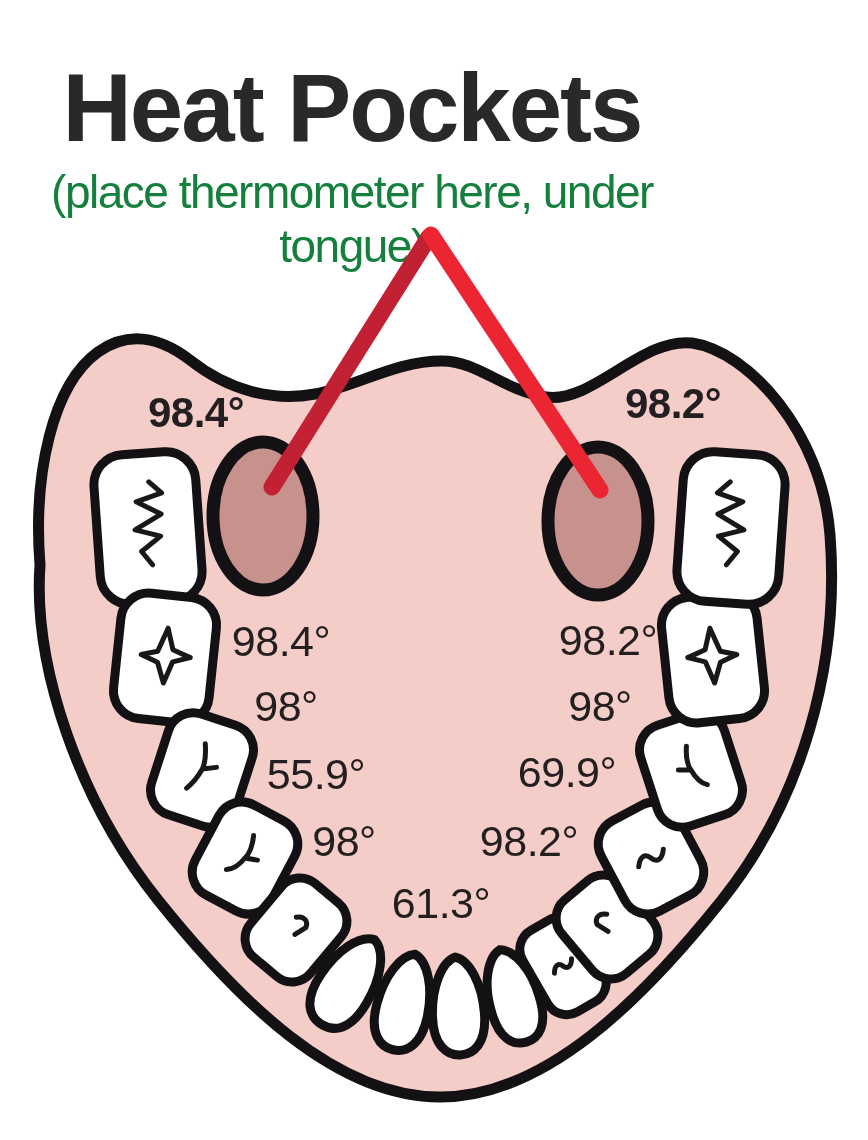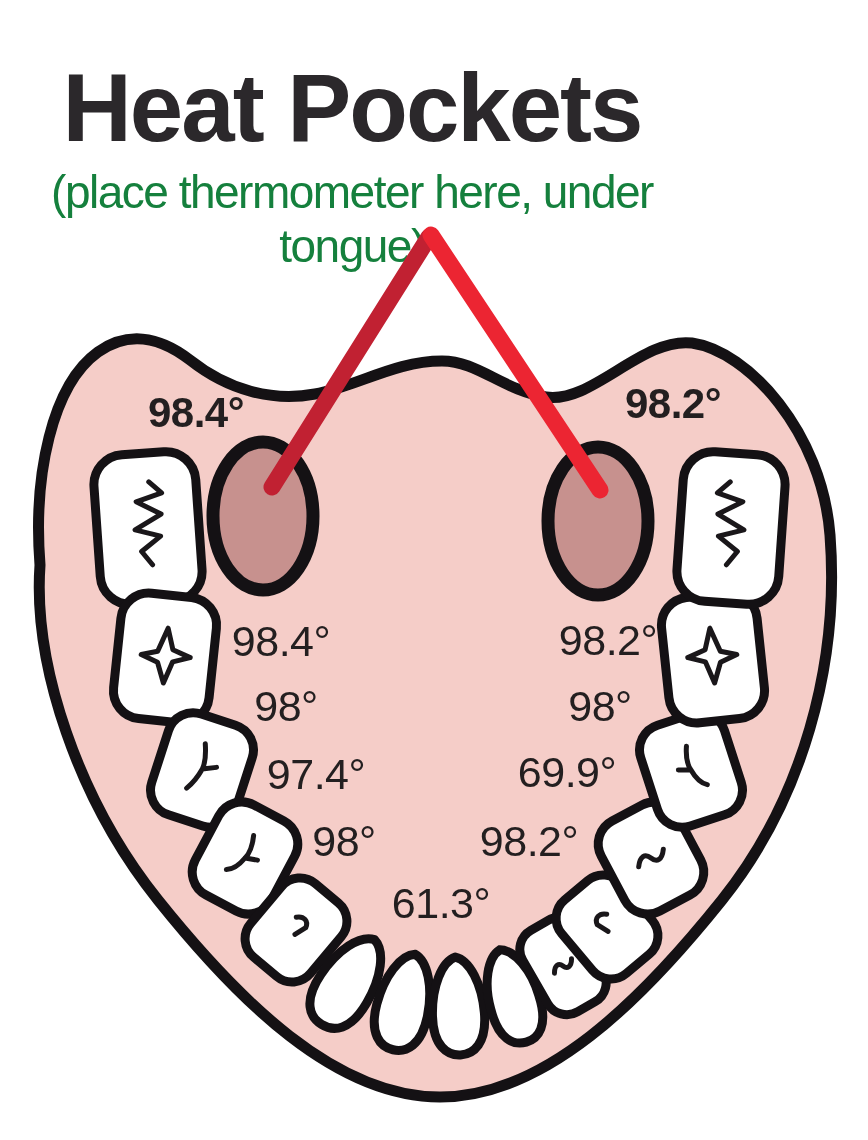"97.4°" div.temp { text: 97.4 -> 55.9 }
